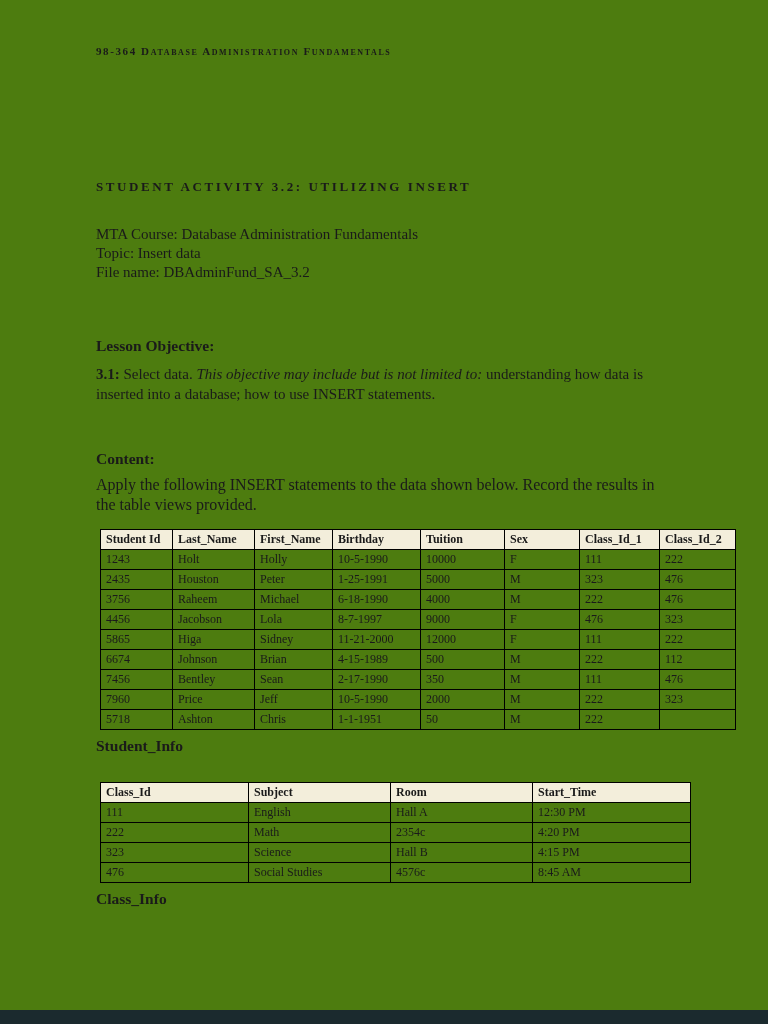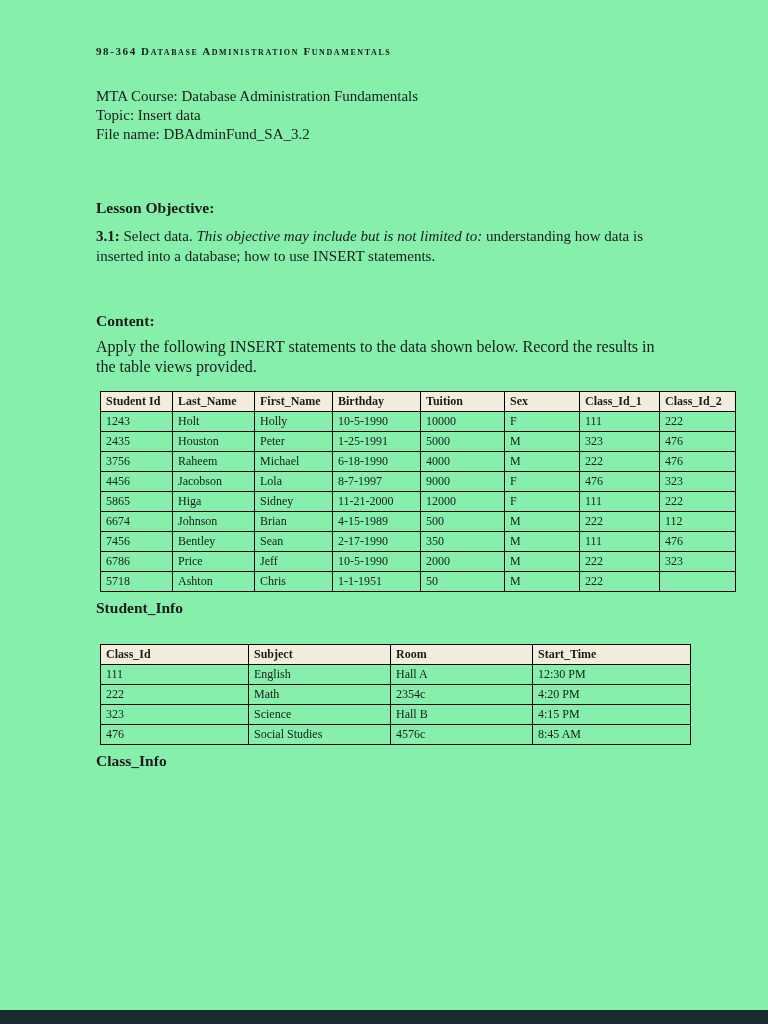"98-364 Database Administration" .page { background: #86efac -> #4d7c0f }
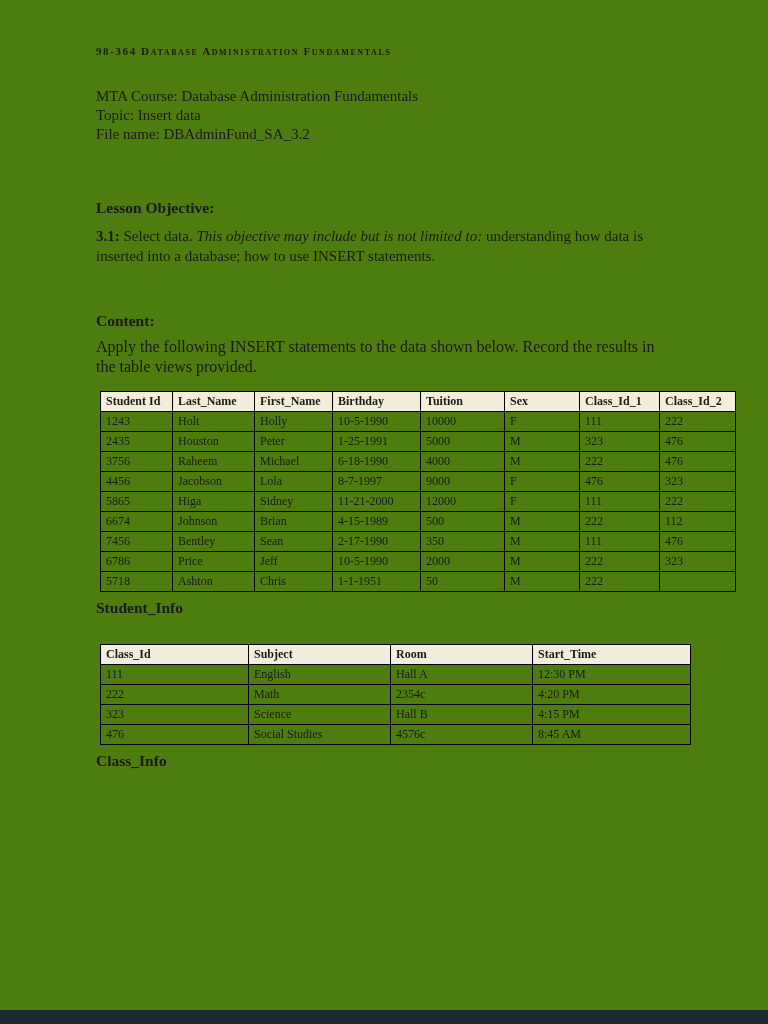"STUDENT ACTIVITY 3.2: UTILIZING INSERT" div.doc-title { html: none -> <div>STUDENT ACTIVITY 3.2: UTILIZING INSERT</div> }
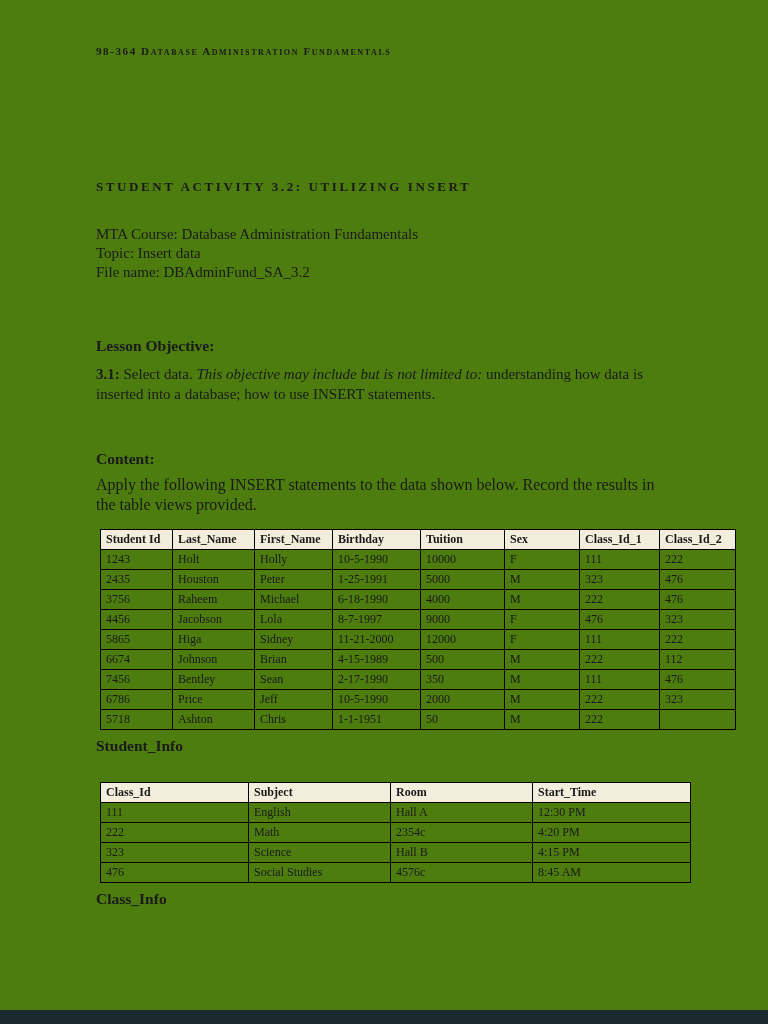"6786" td { text: 6786 -> 7960 }
